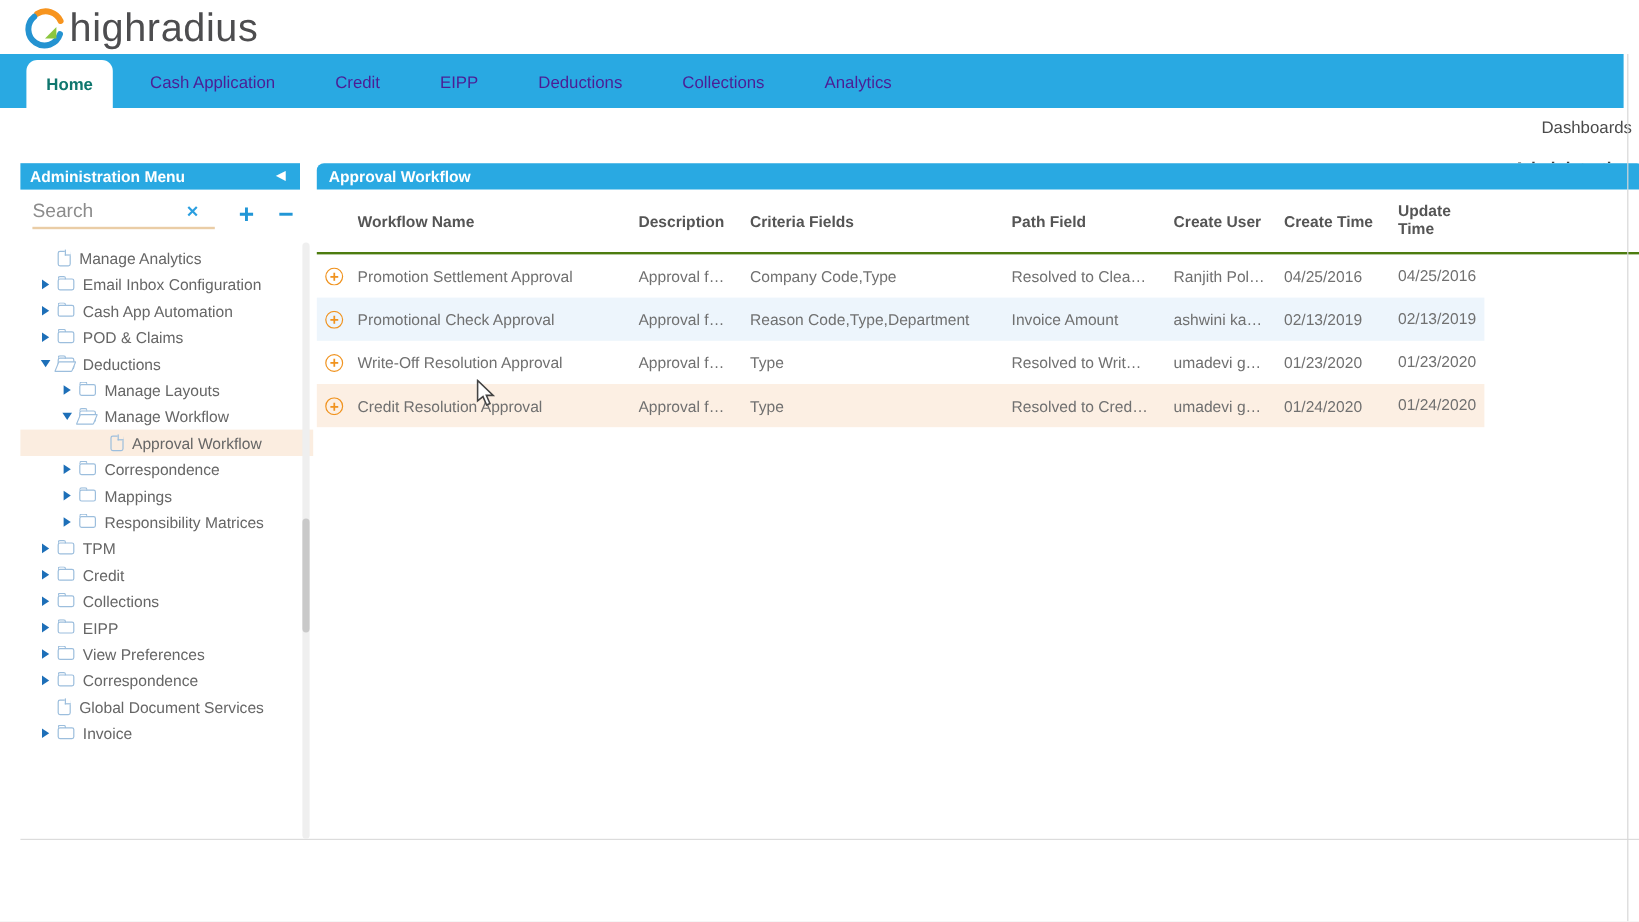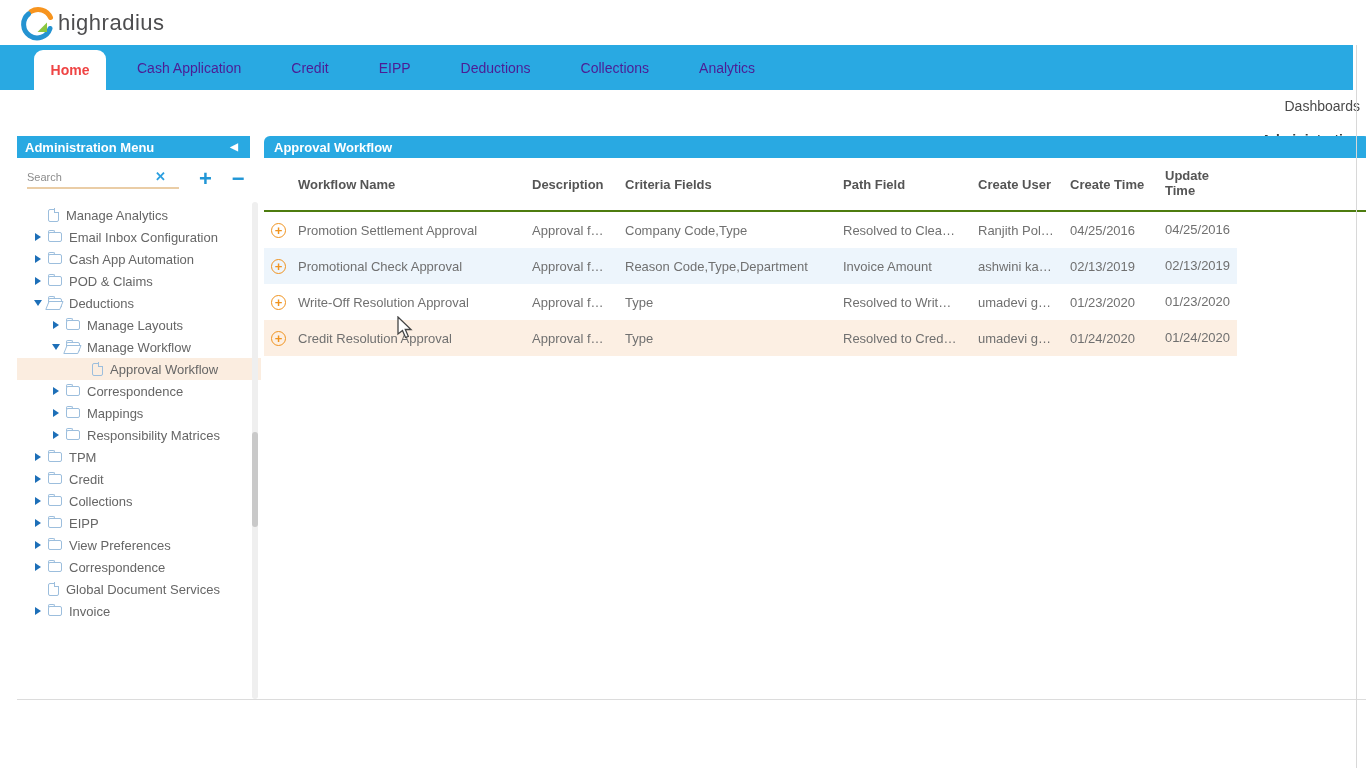"highradius" .logo-text { font-size: 22px -> 33px }
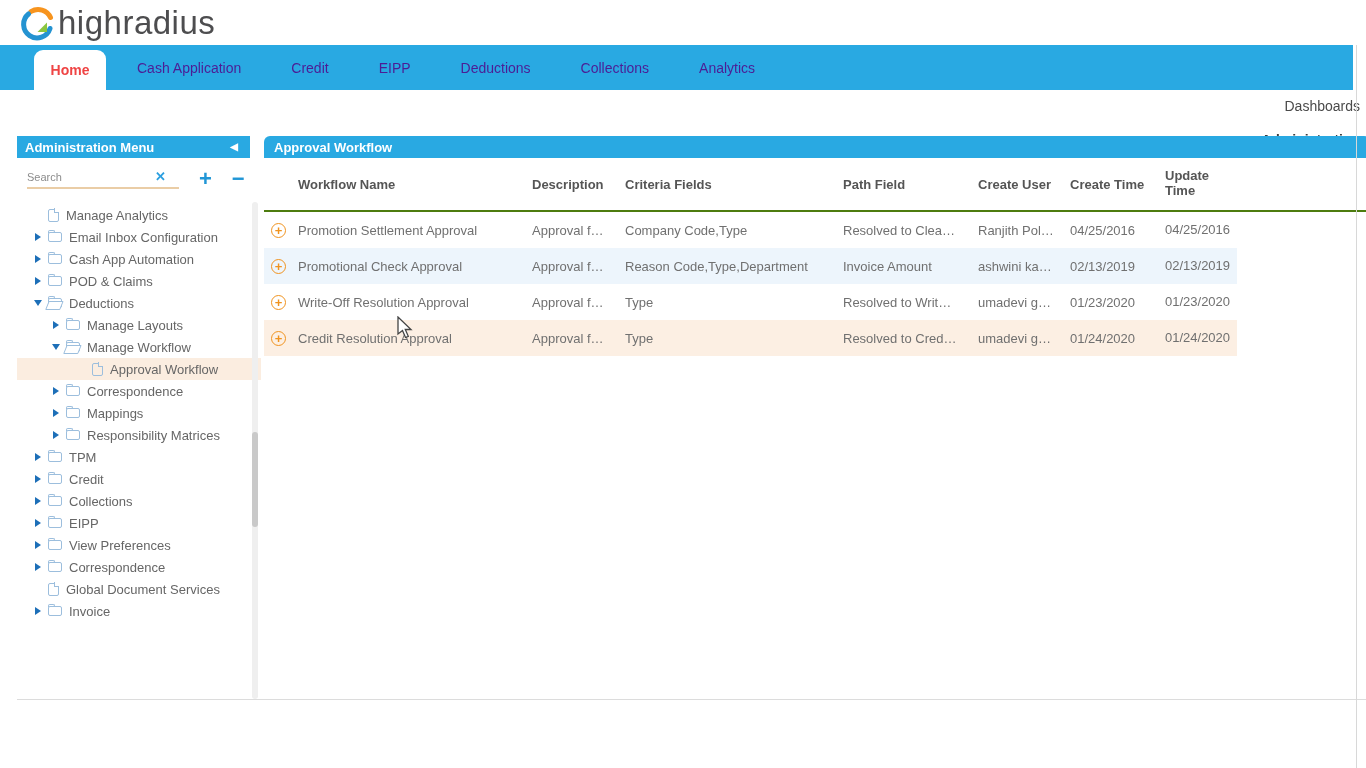"Home" .nav-tab.active { color: #ef4444 -> #0f766e; margin-left: 34px -> 22px }
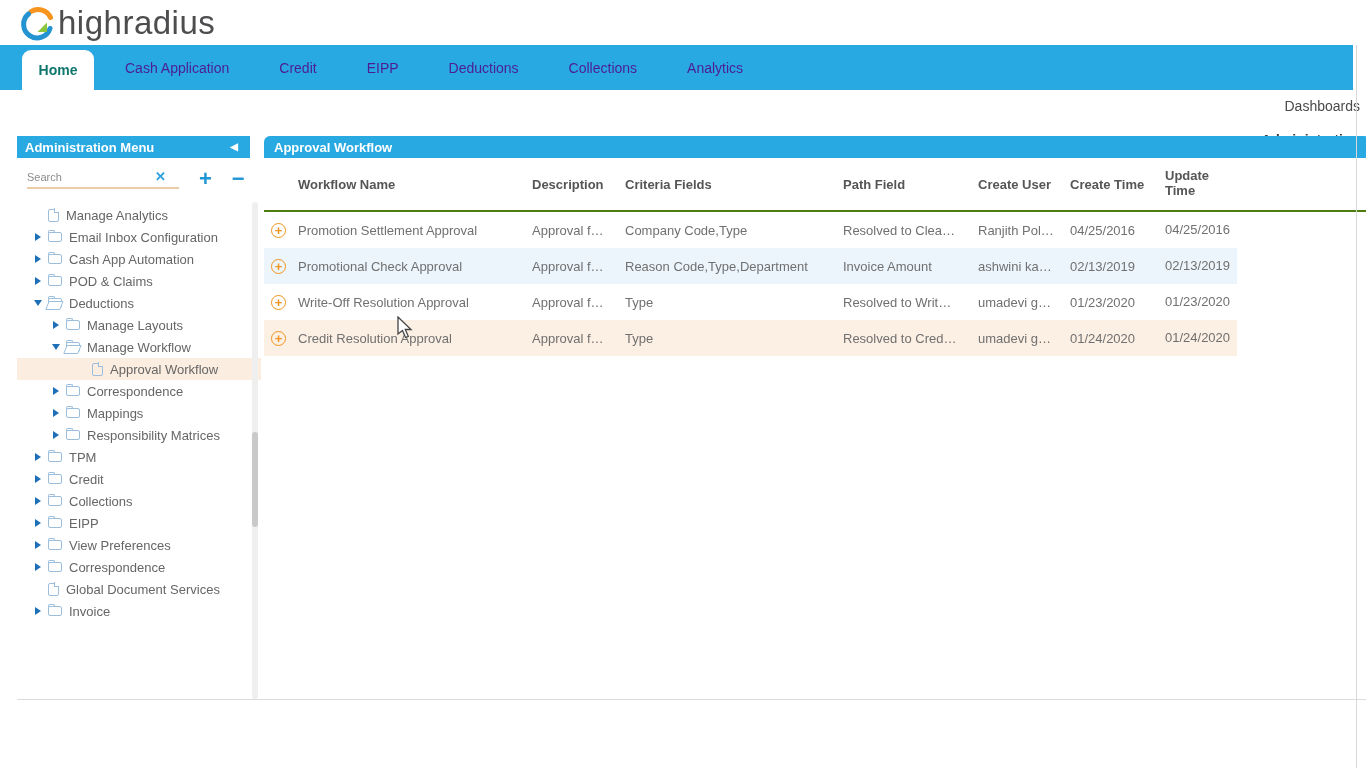"Search" .search-input { font-size: 11px -> 16px }
